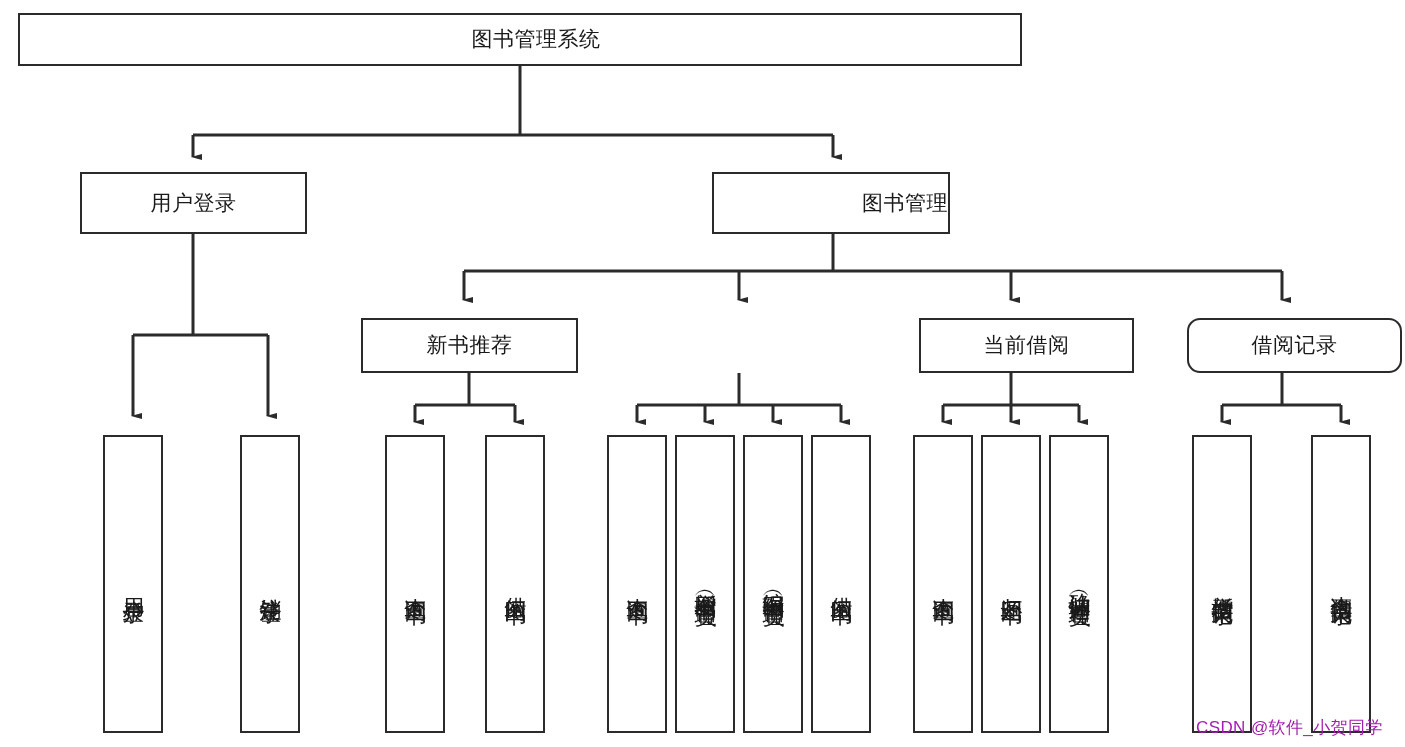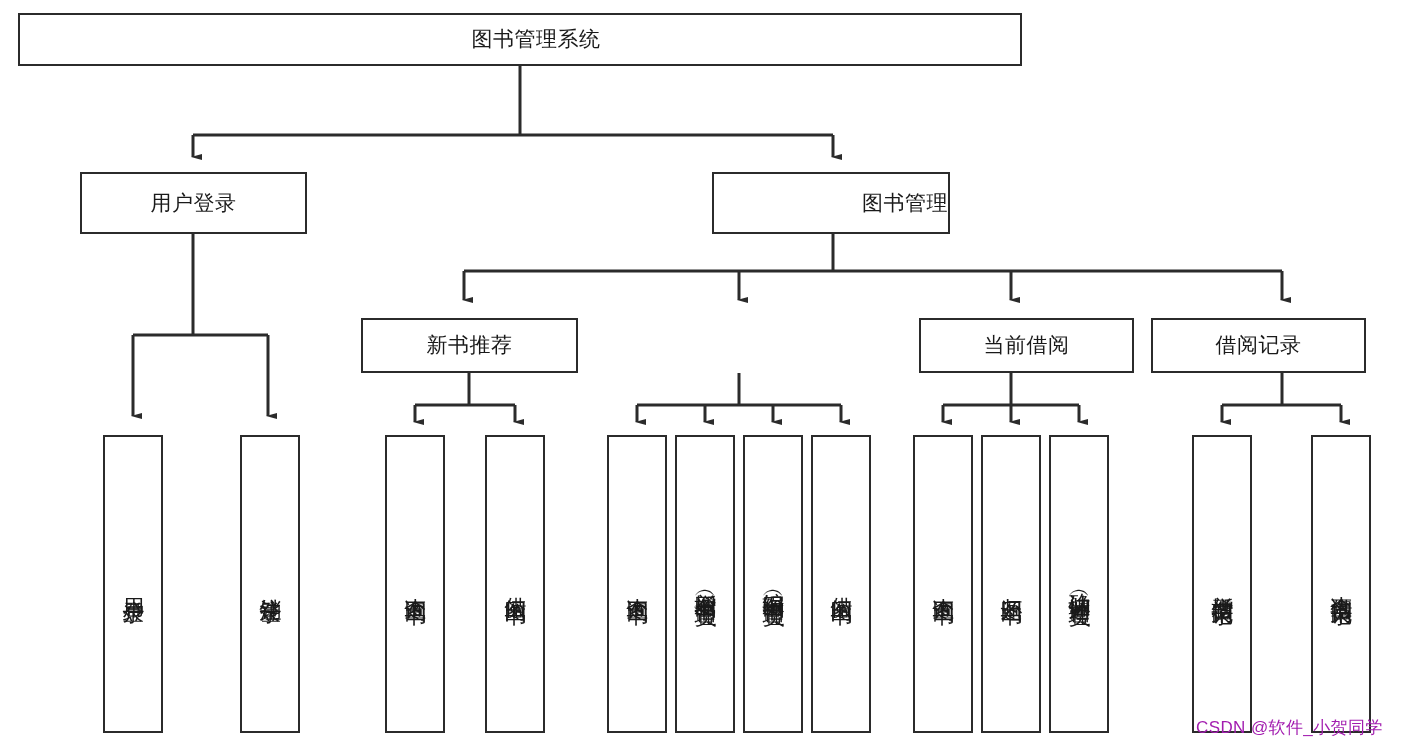"借阅记录" div.node { border-radius: none -> 13px; left: 1151px -> 1187px }
